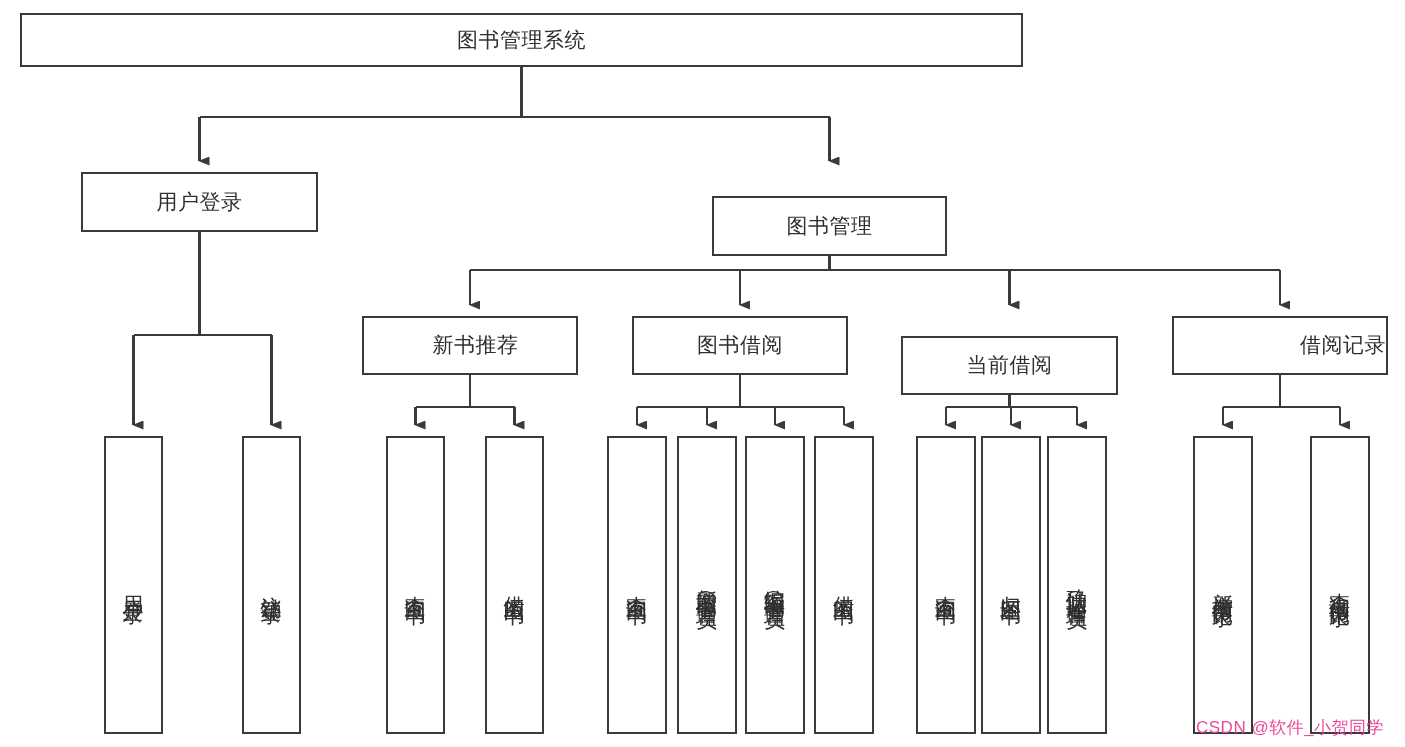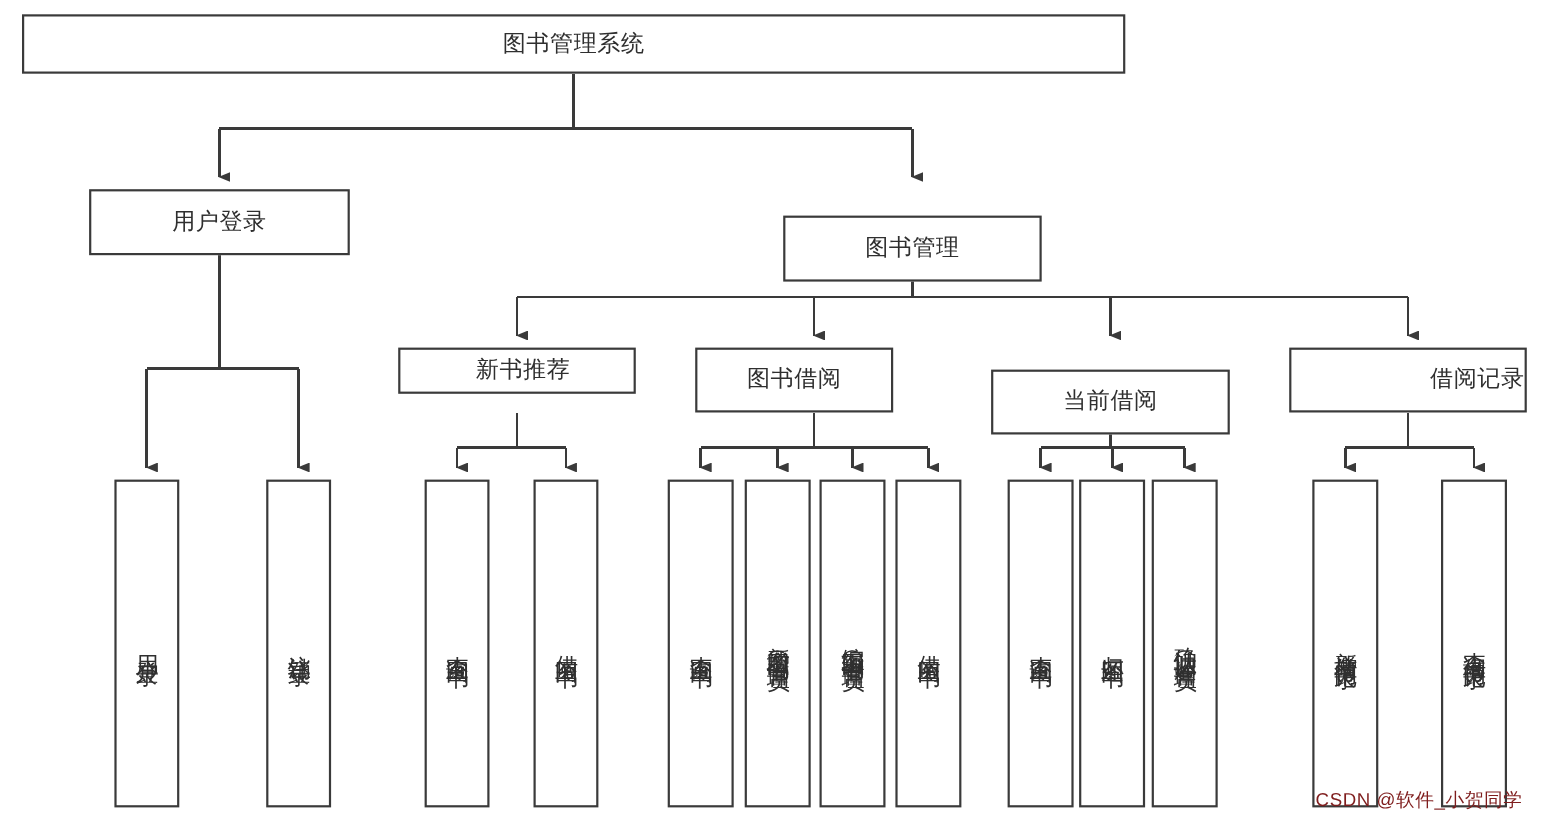"新书推荐" div.node { height: 42px -> 59px }
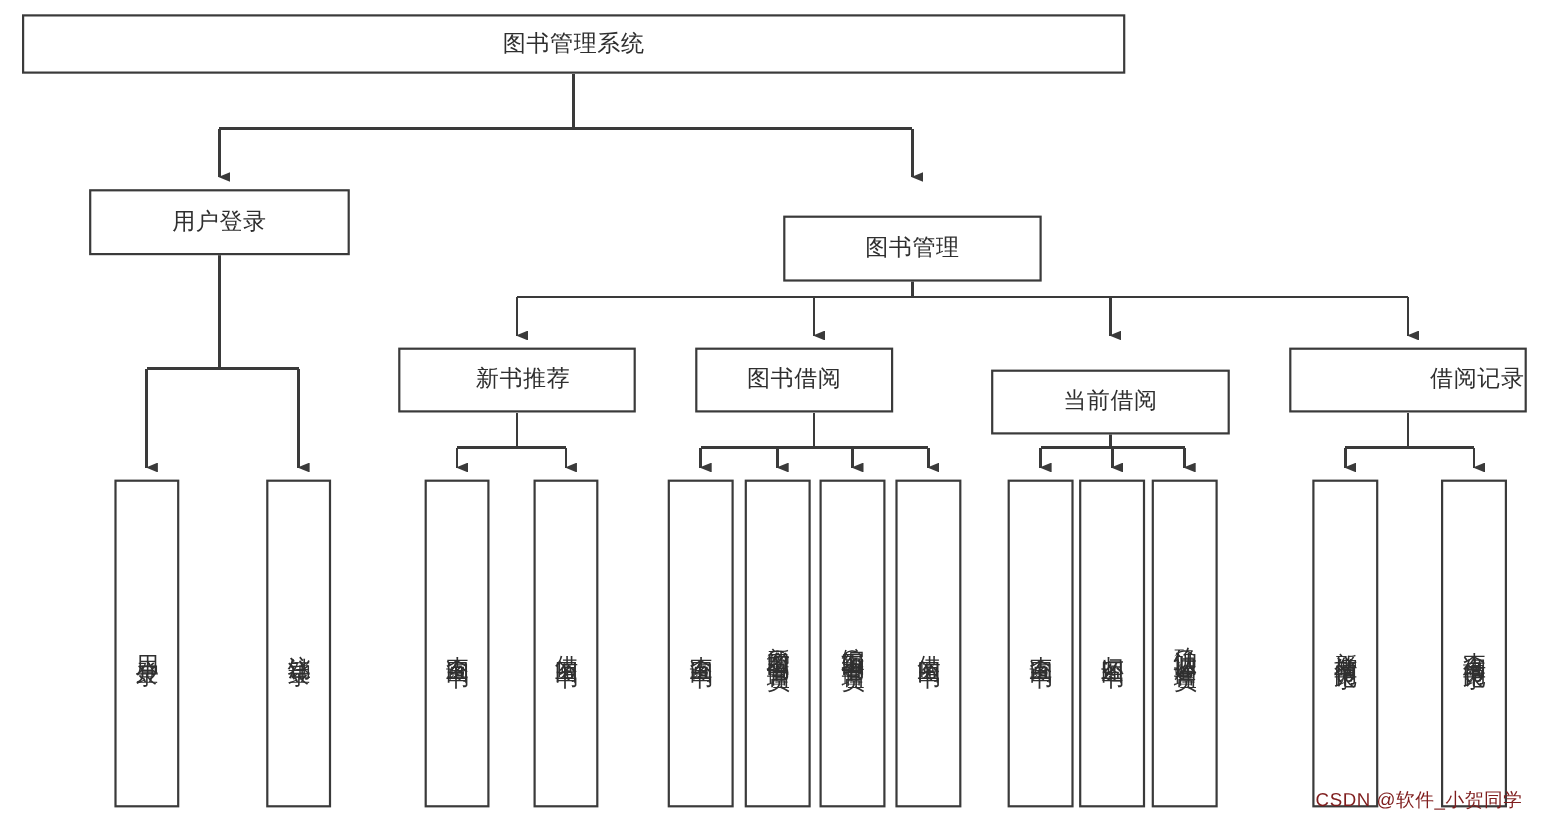"图书借阅" div.node { width: 180px -> 216px }
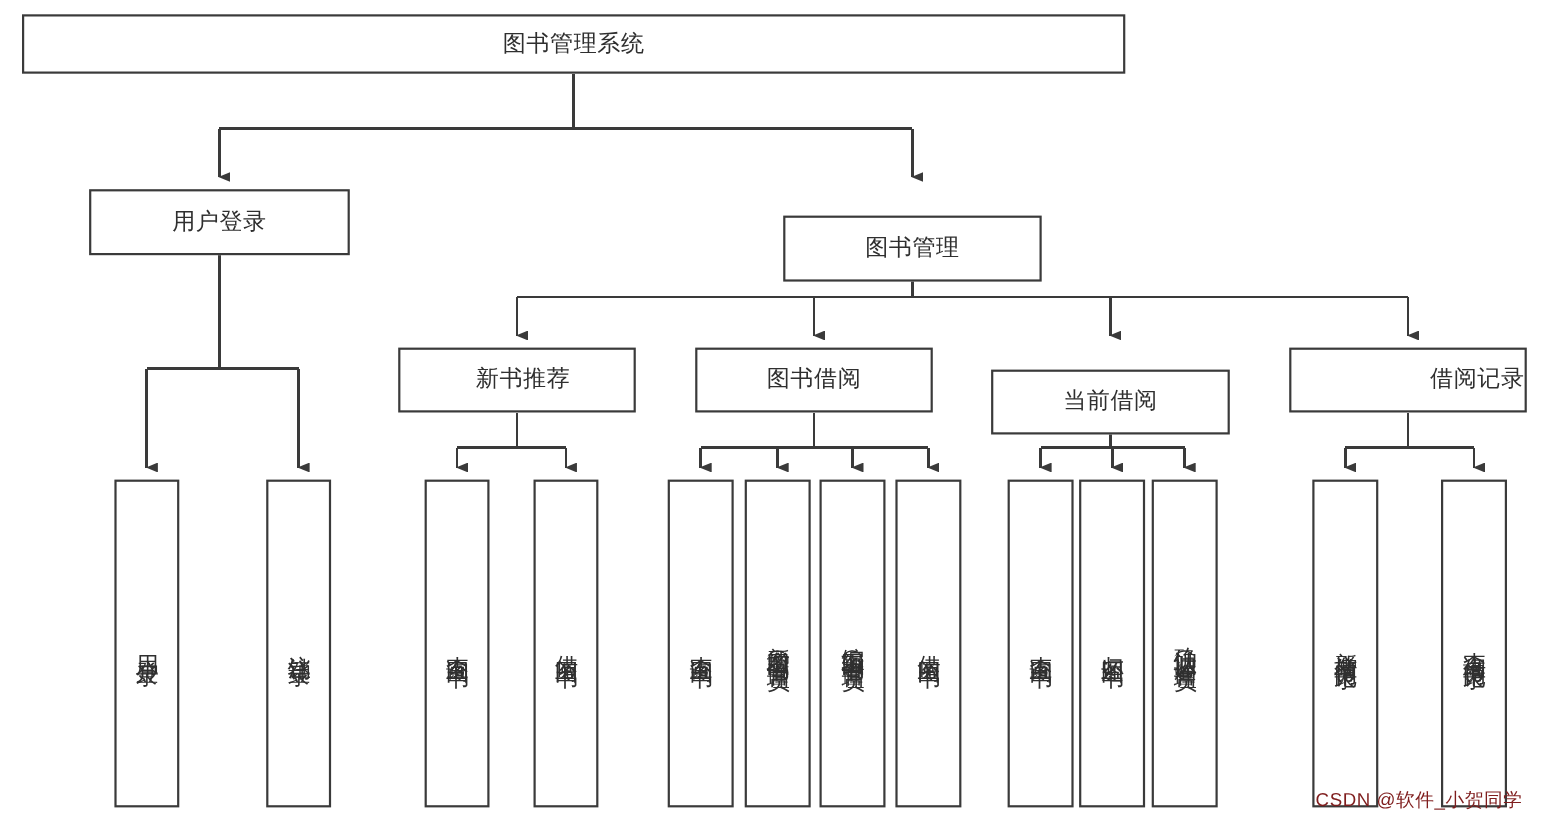"CSDN @软件_小贺同学" .watermark { color: #7f1d1d -> #ec4899 }
